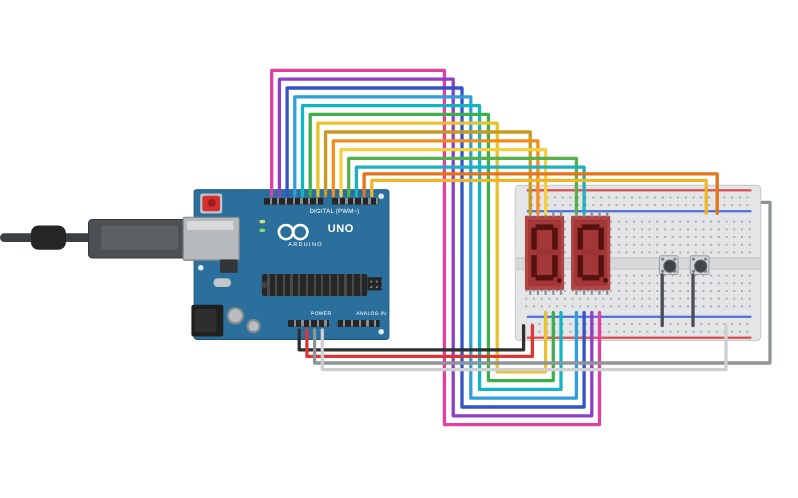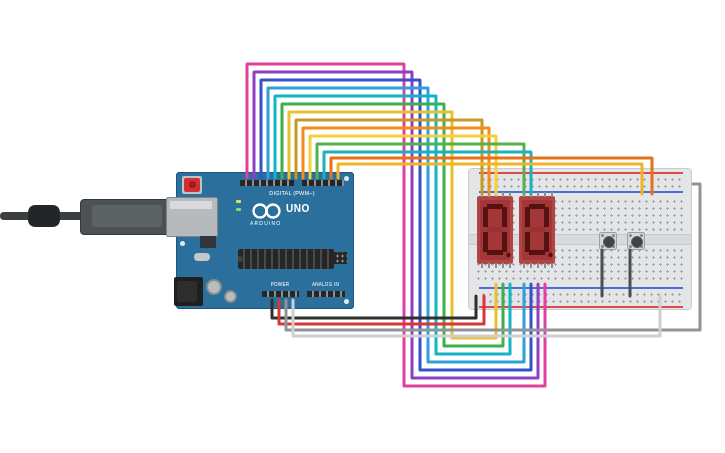"UNO" .lbl { margin-left: none -> 12px }
